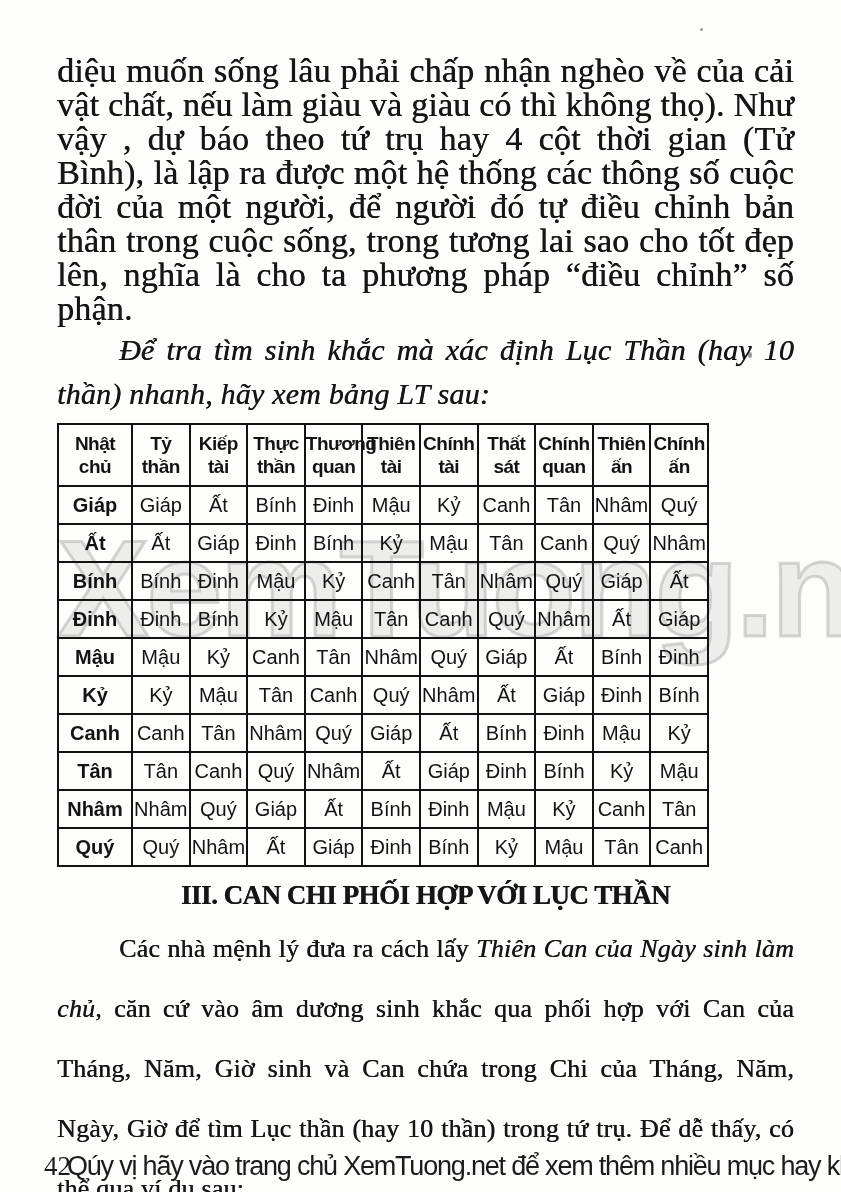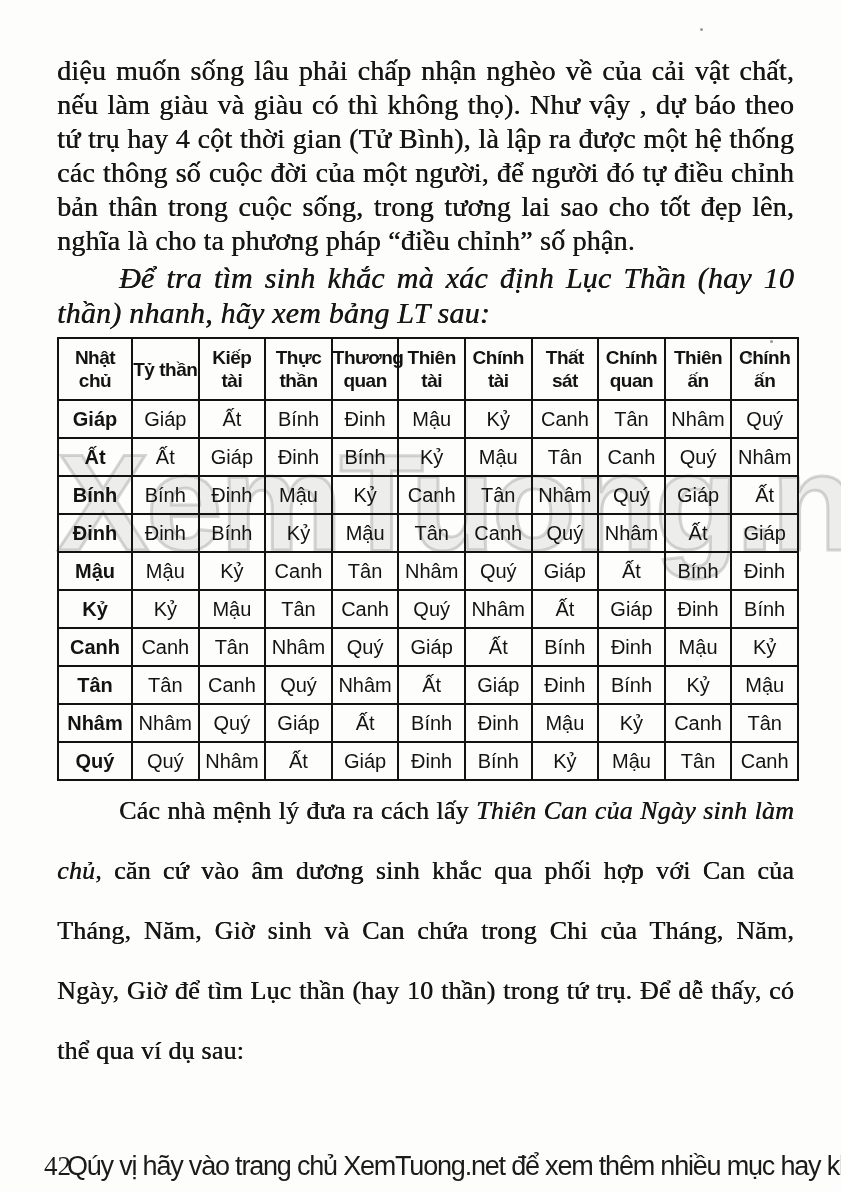"diệu muốn sống lâu phải" .para { font-size: 28px -> 34px }
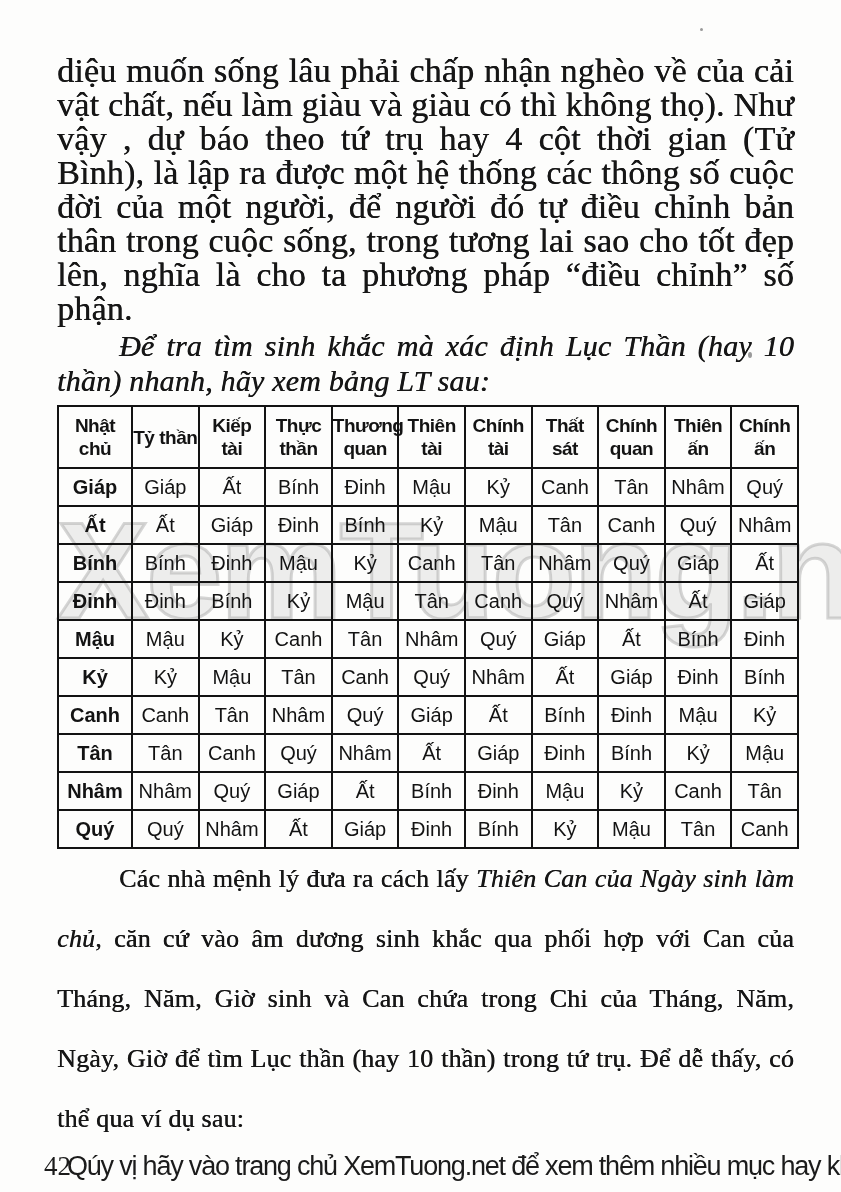"Để tra tìm sinh khắc" .lead-italic { line-height: 35px -> 44px }
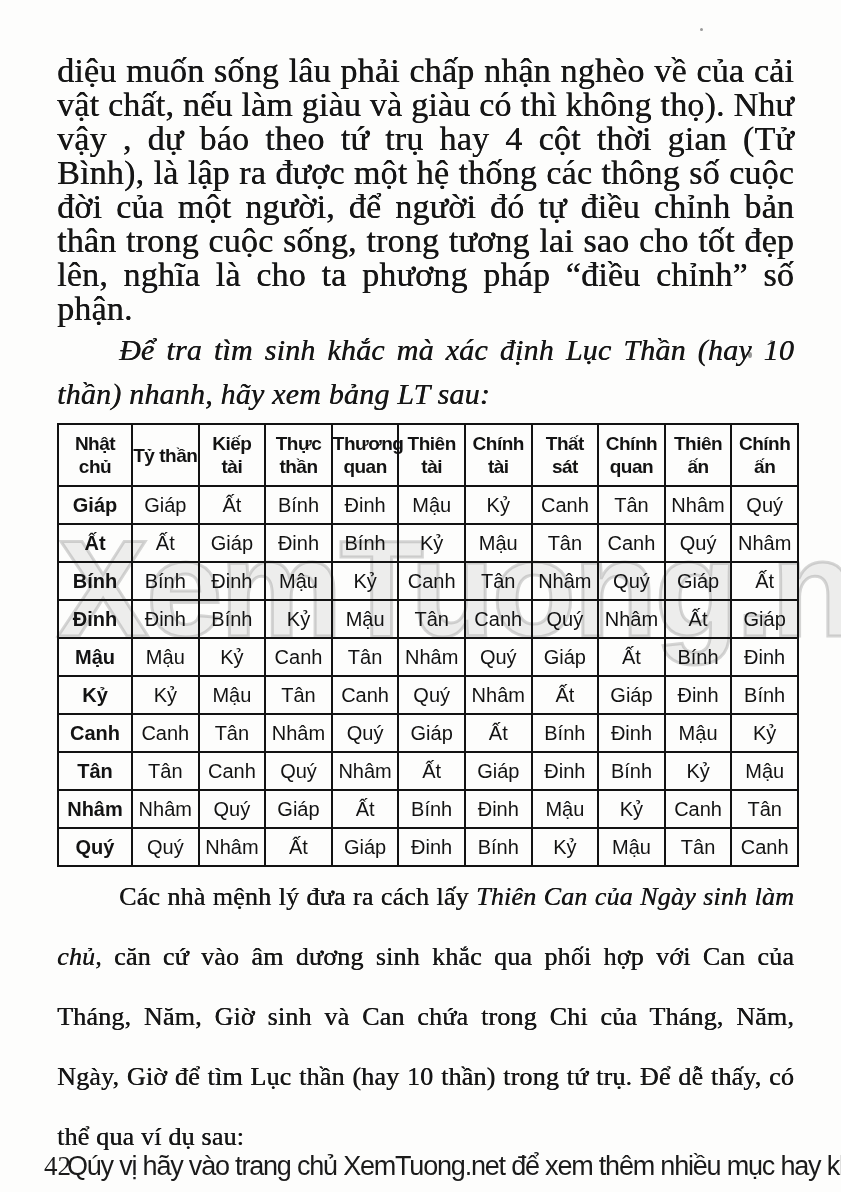"Nhật" table.lt { width: 742px -> 652px }
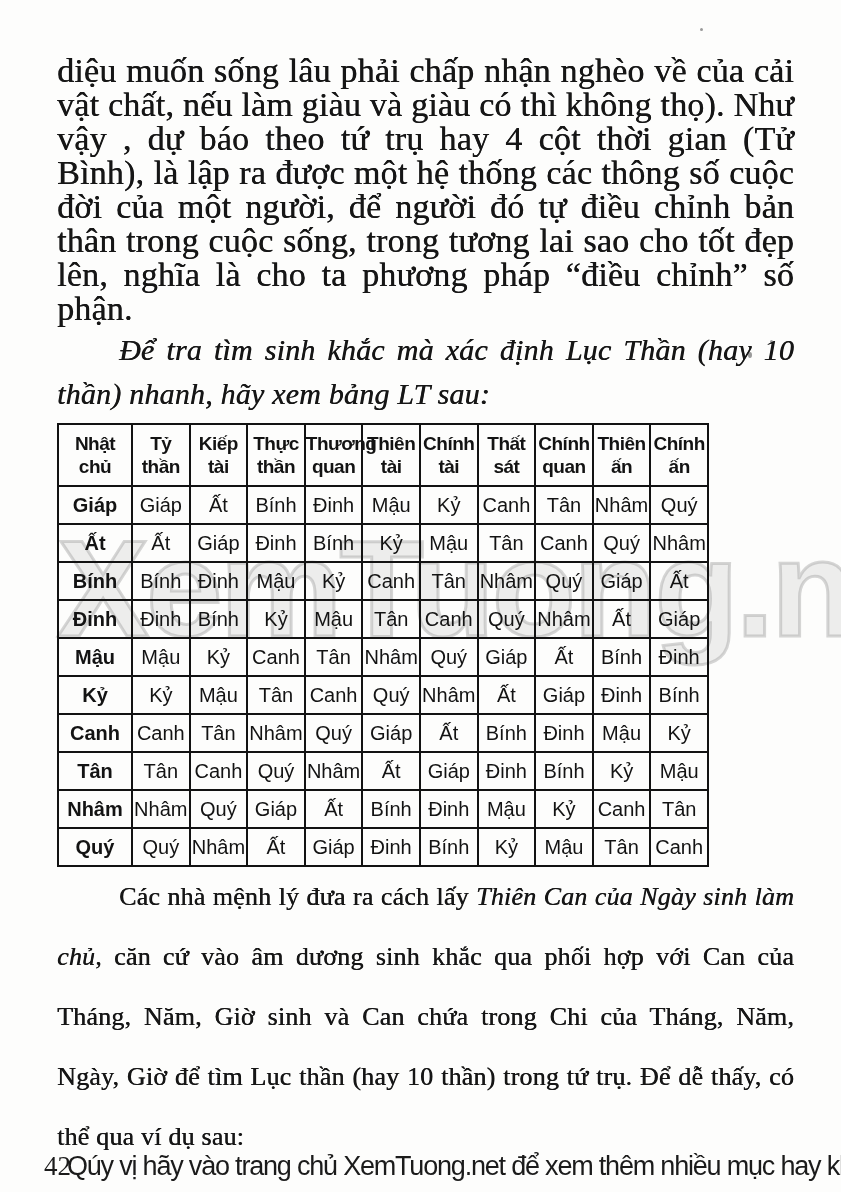"III. CAN CHI PHỐI HỢP" h3.section-title { html: none -> <h3>III. CAN CHI PHỐI HỢP VỚI LỤC THẦN</h3> }
